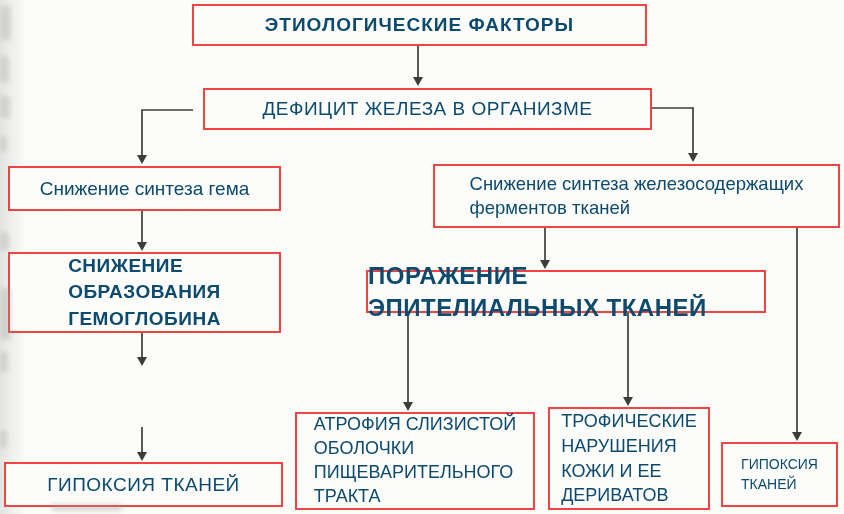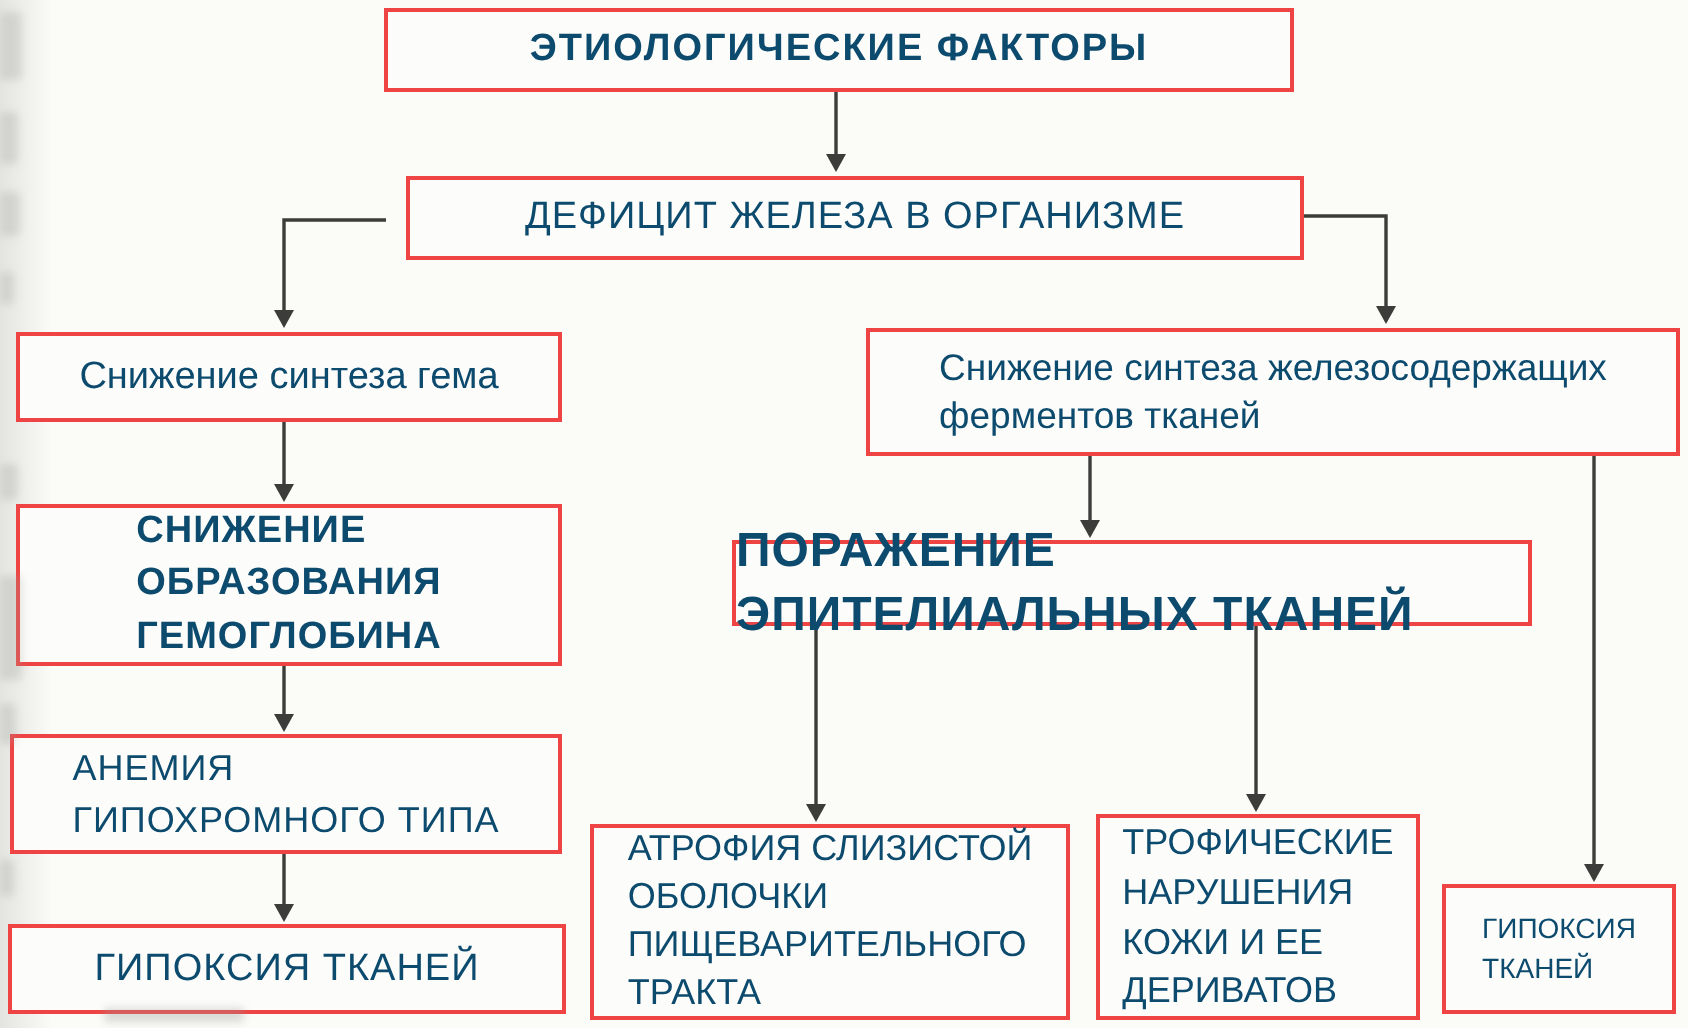"АНЕМИЯ" div.node { html: <div>АНЕМИЯ ГИПОХРОМНОГО ТИПА</div> -> none }
